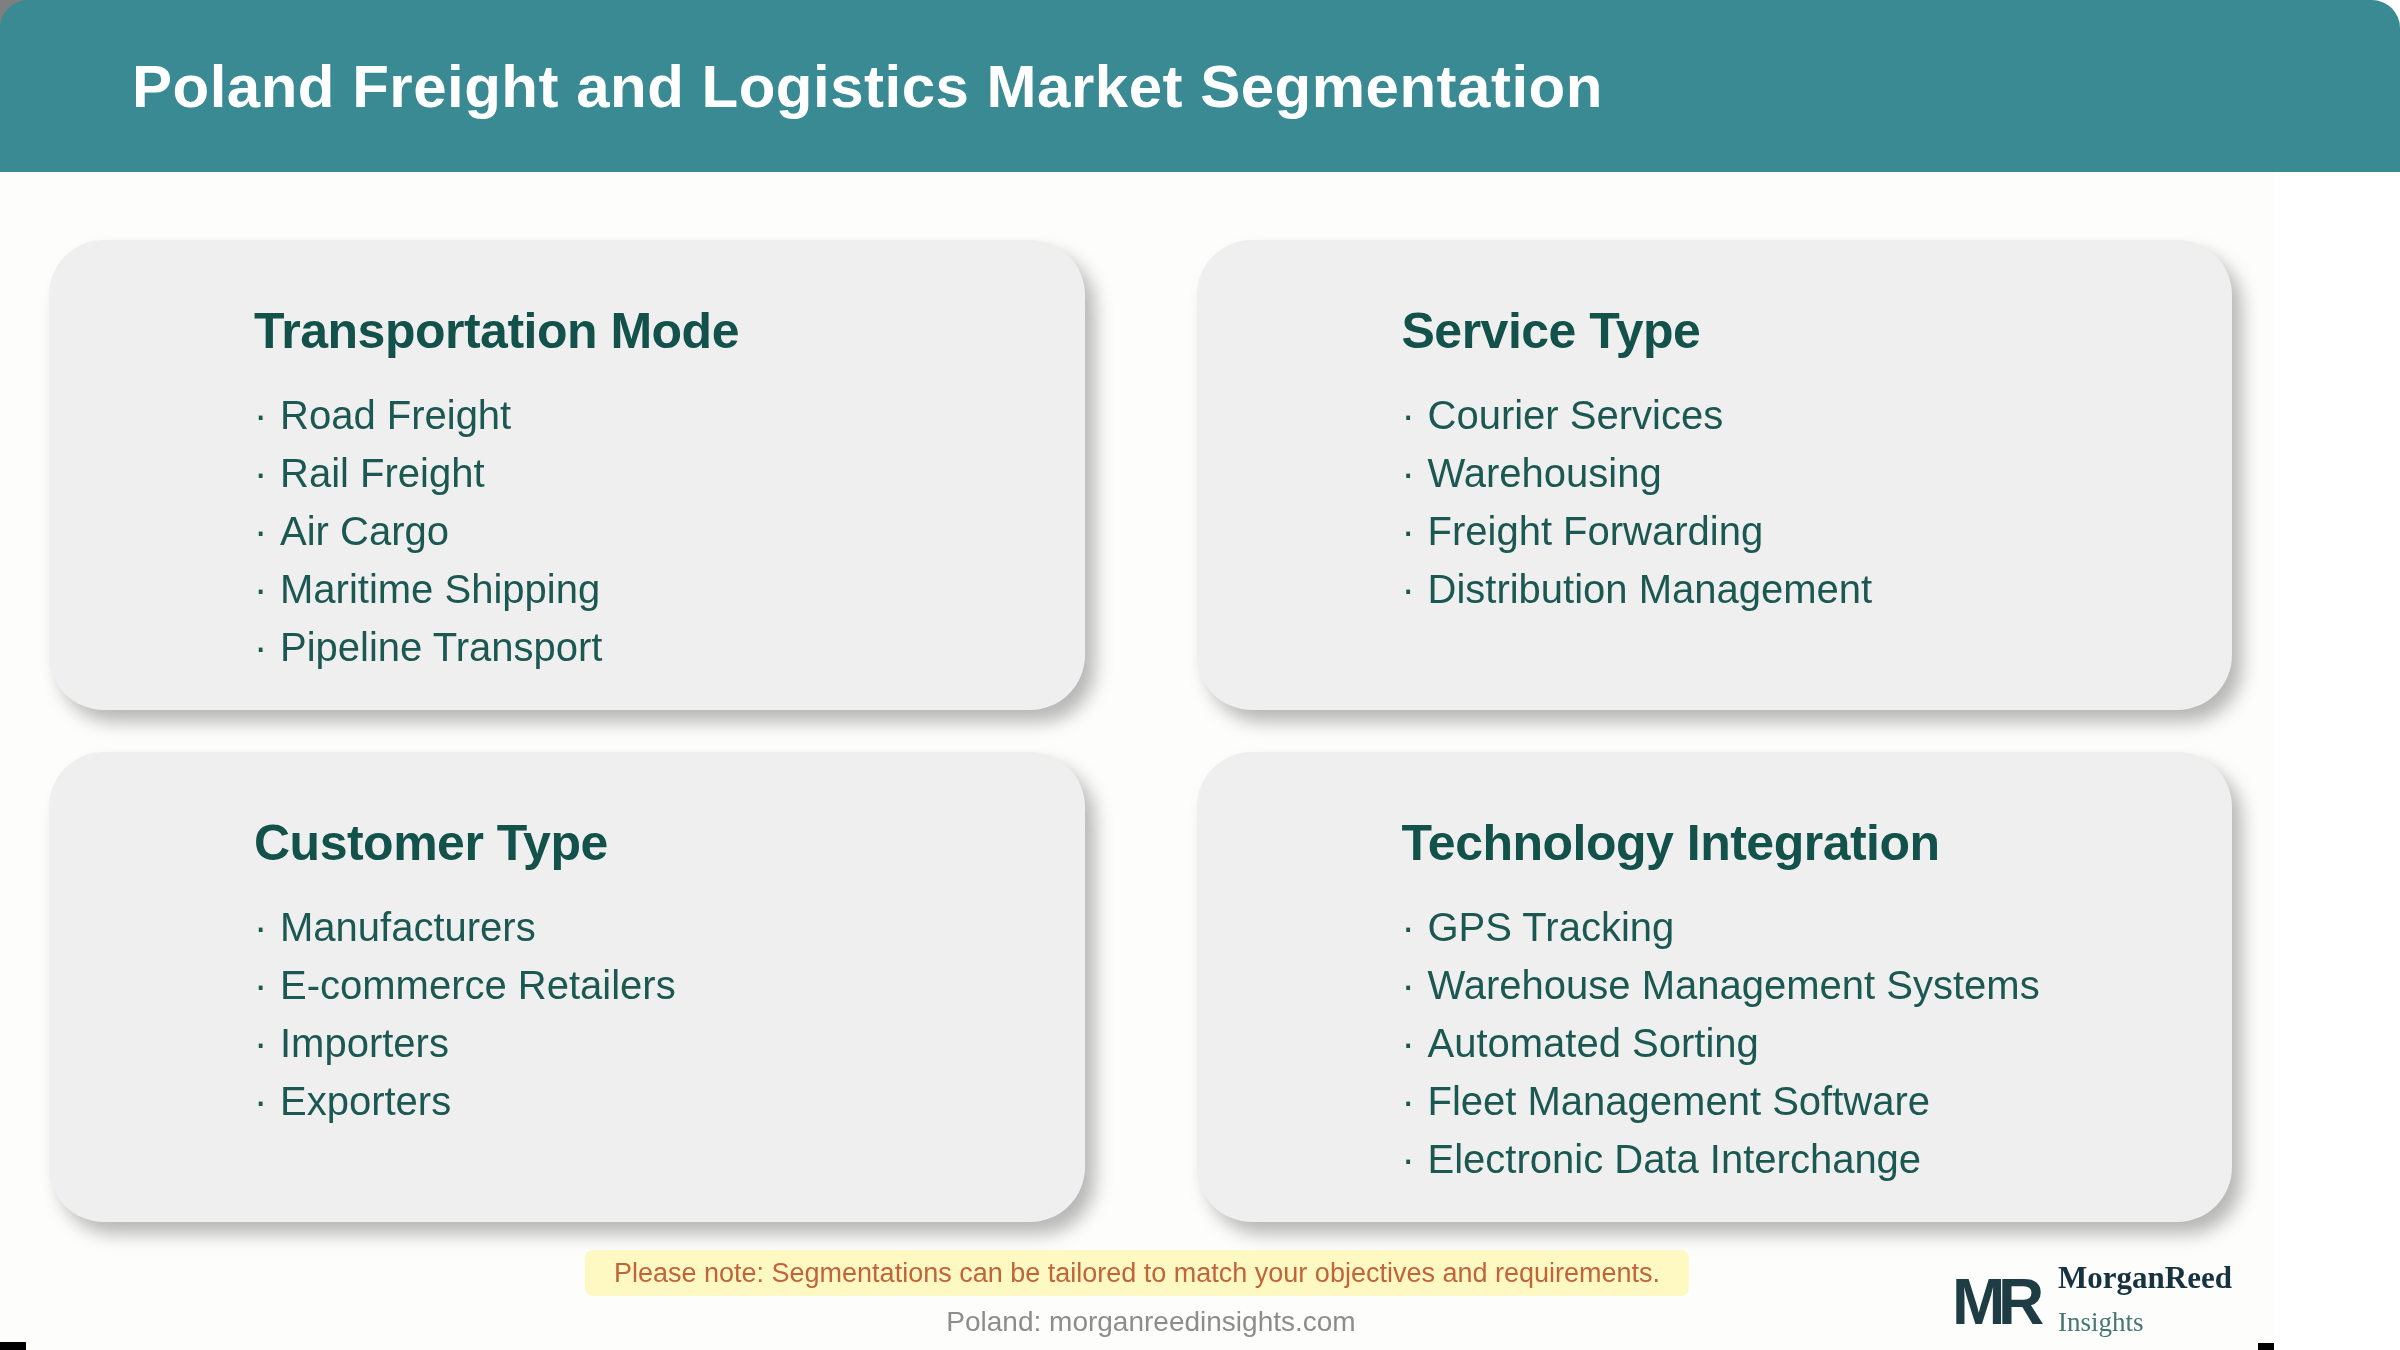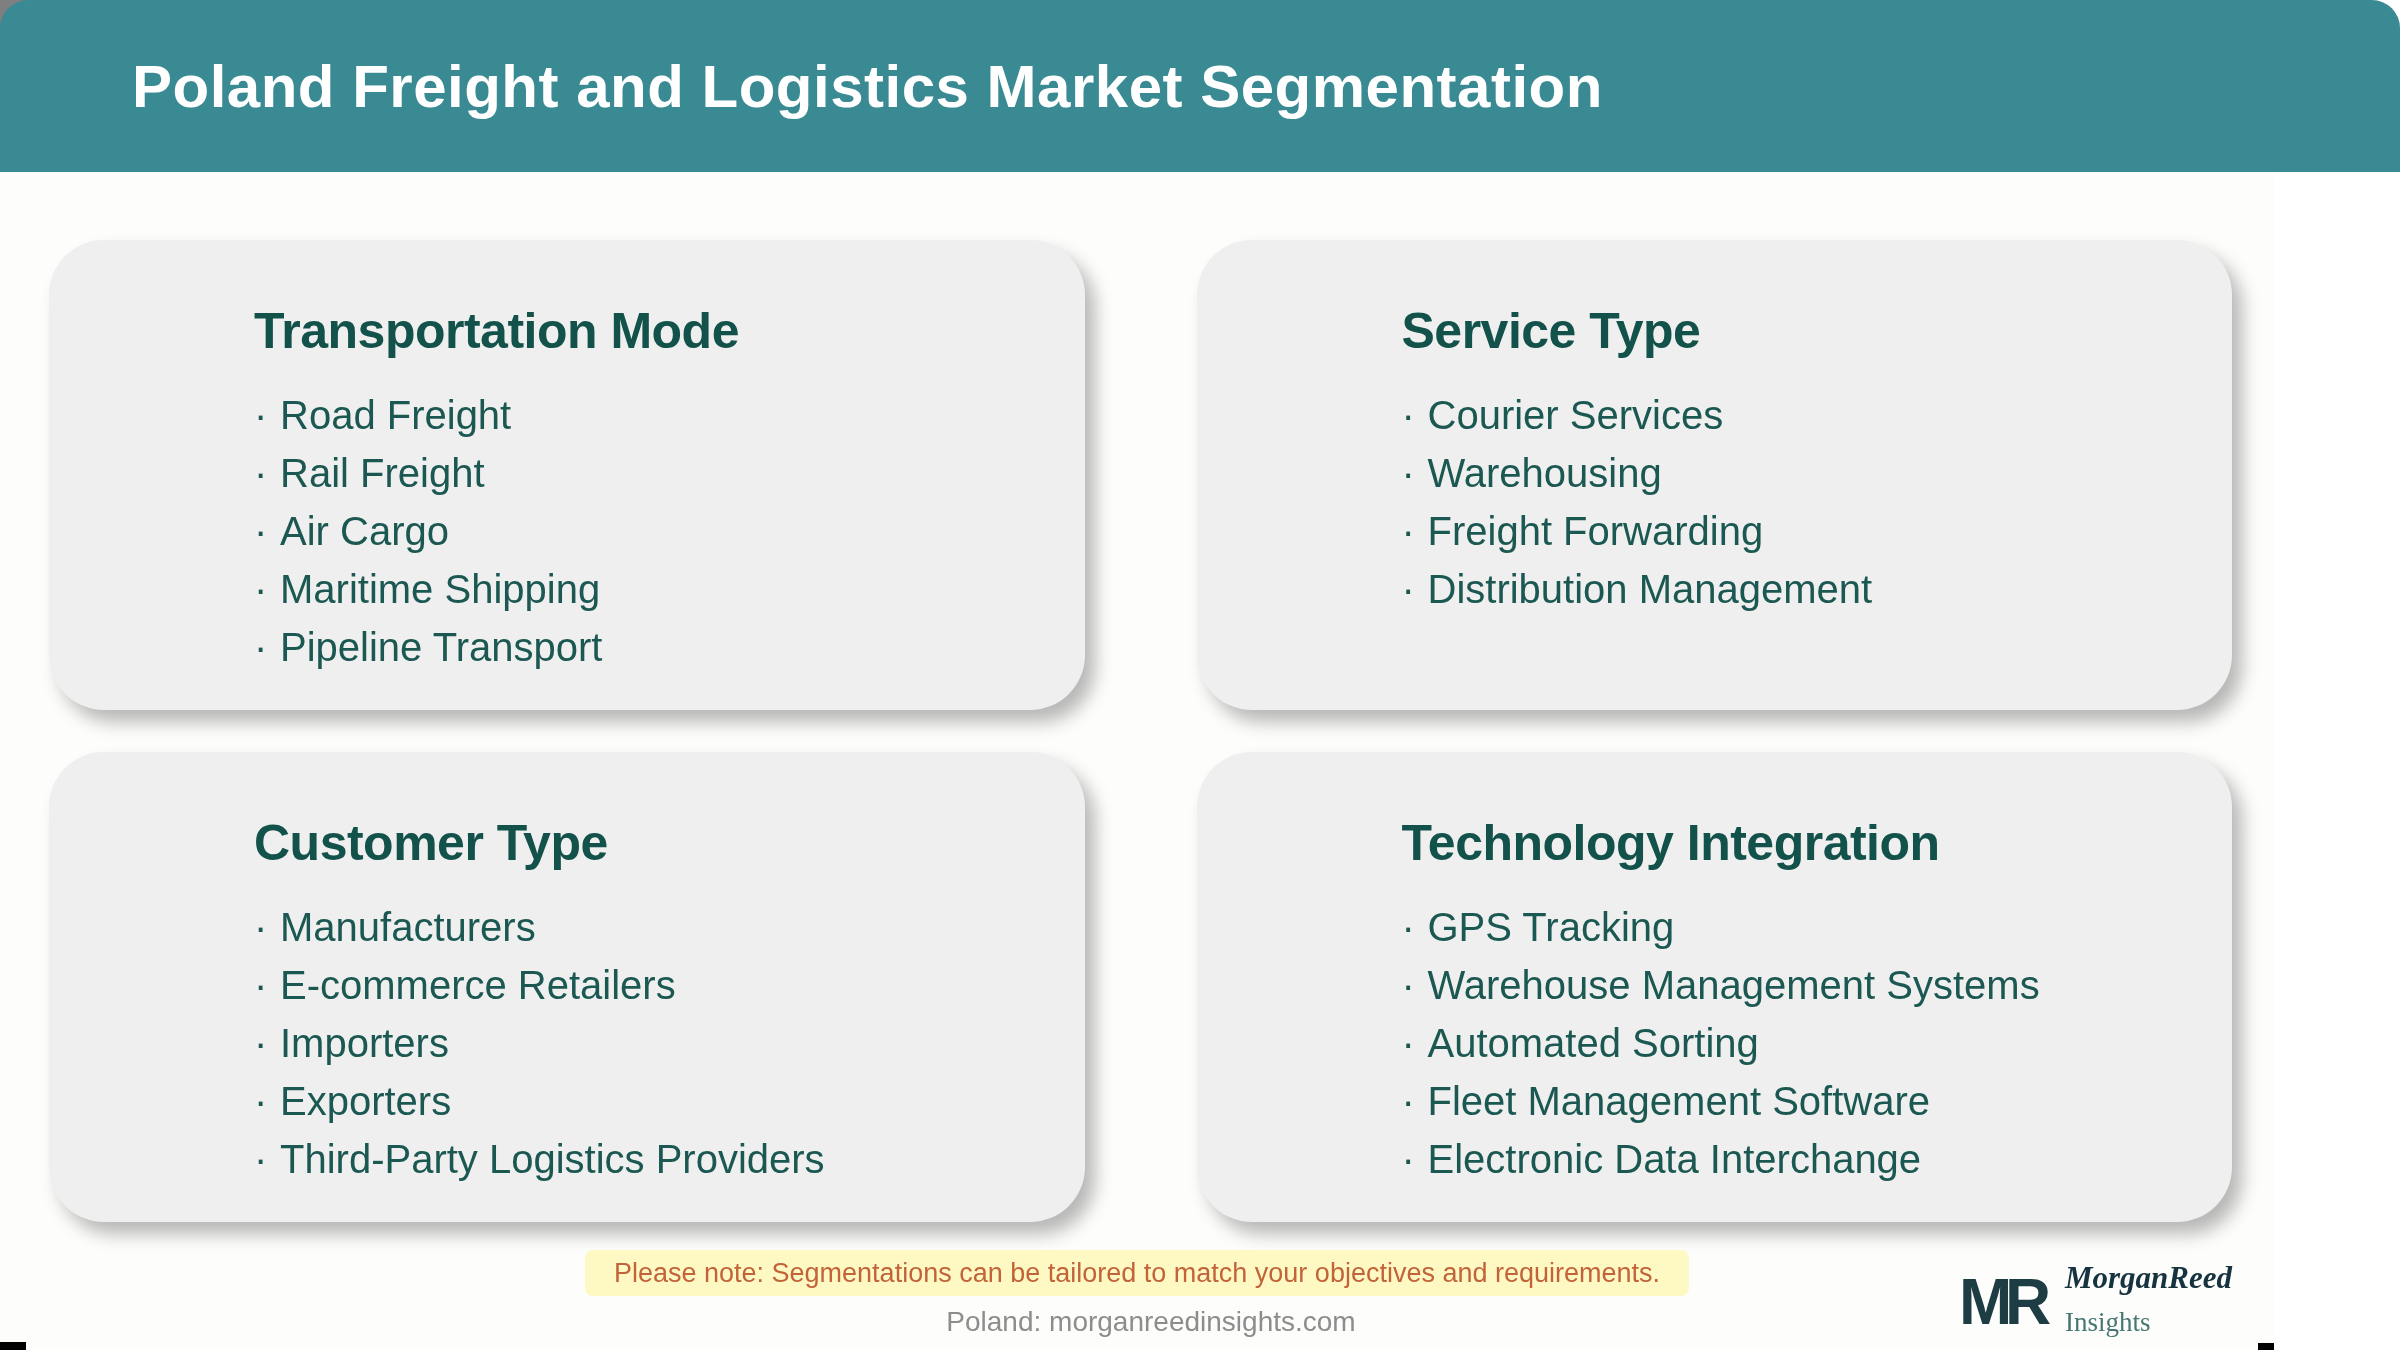"· Third-Party Logistics Providers" div.card-item { html: <div><span>·</span><span>Third-Party Logistics Providers</span></div> -> none }
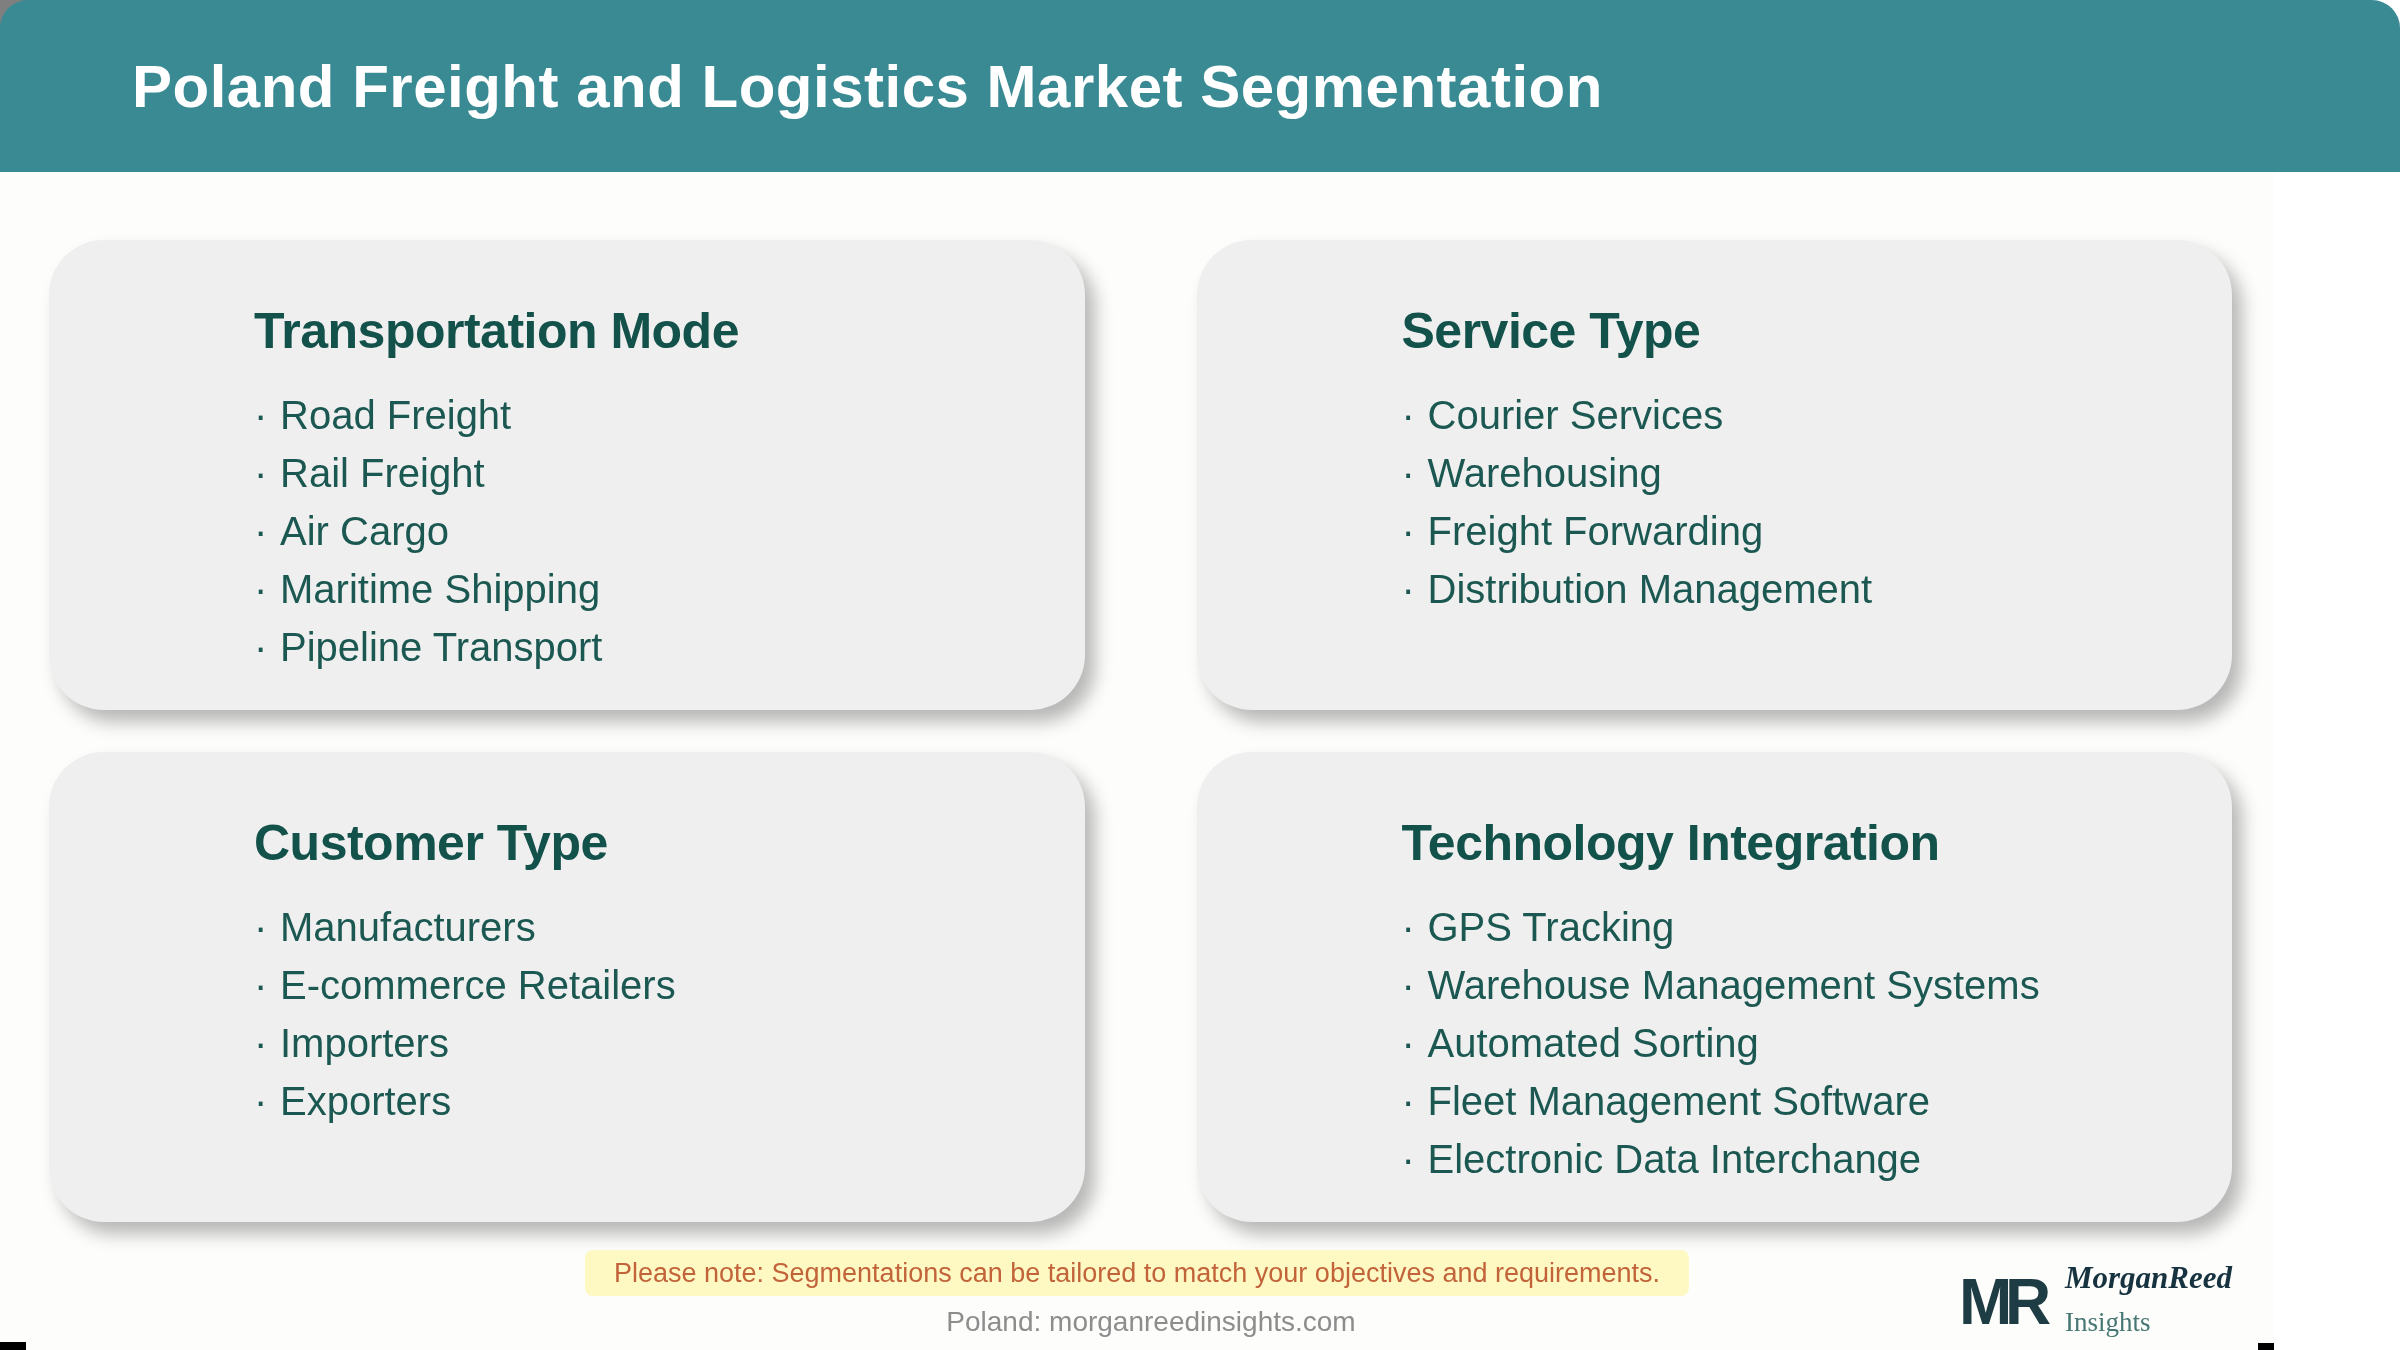"MorganReed" .logo-name { font-style: italic -> none }
